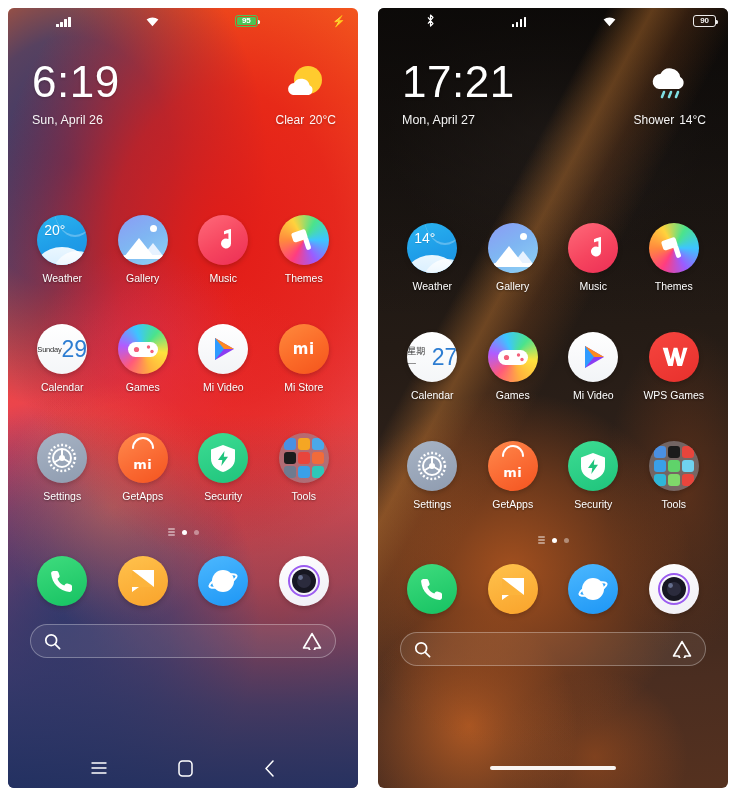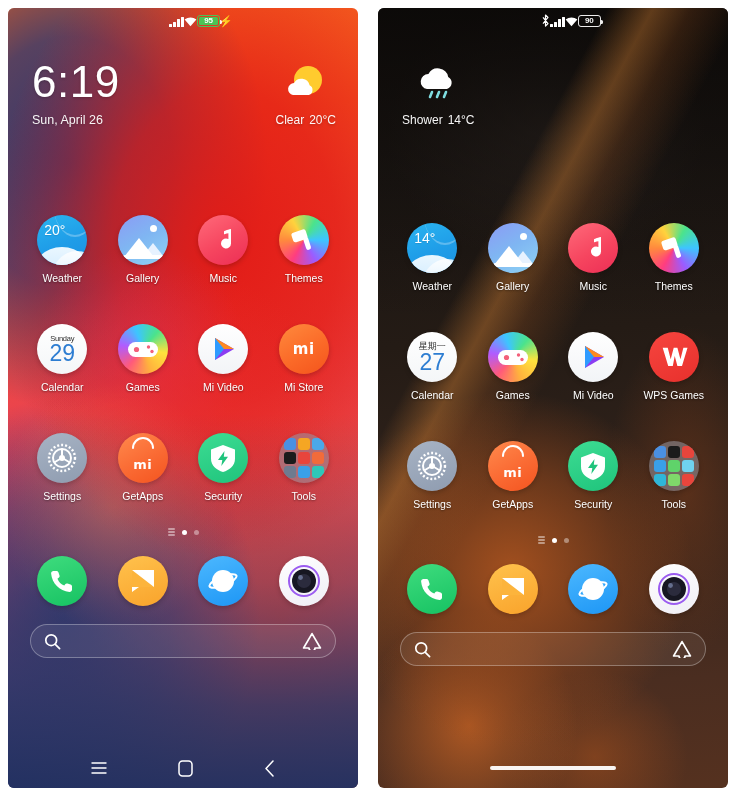"95" .statusbar { justify-content: center -> space-between }
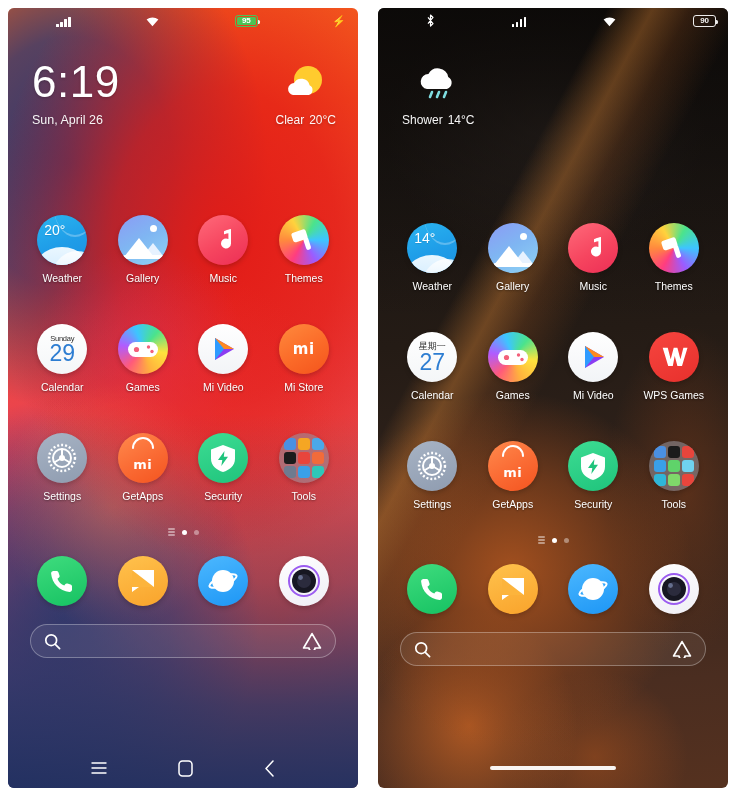"17:21" div { html: none -> <div> <div>17:21</div> <div>Mon, April 27</div> </div> }
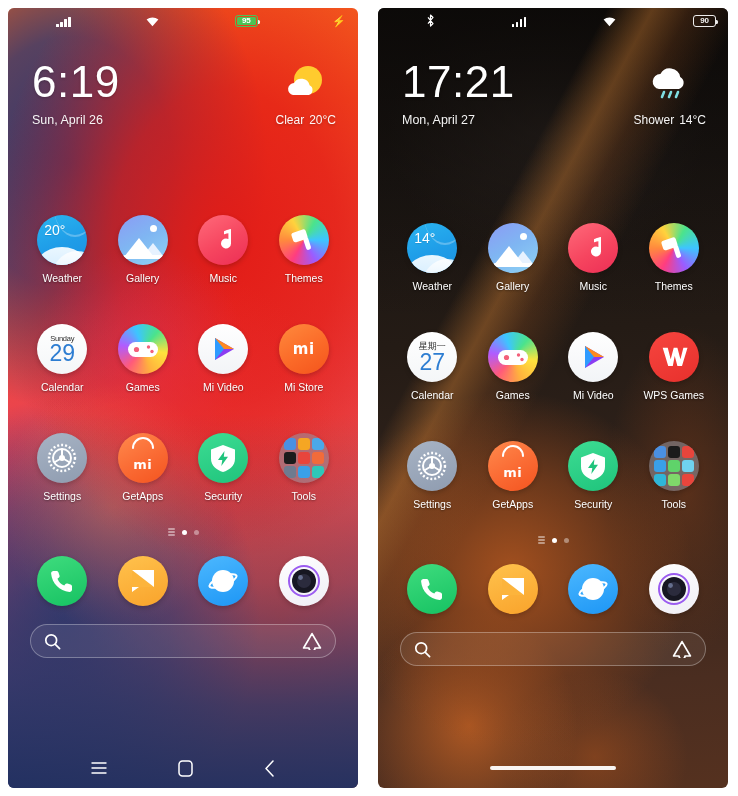"Sunday" .ic-calendar .inner { flex-direction: column -> row }
